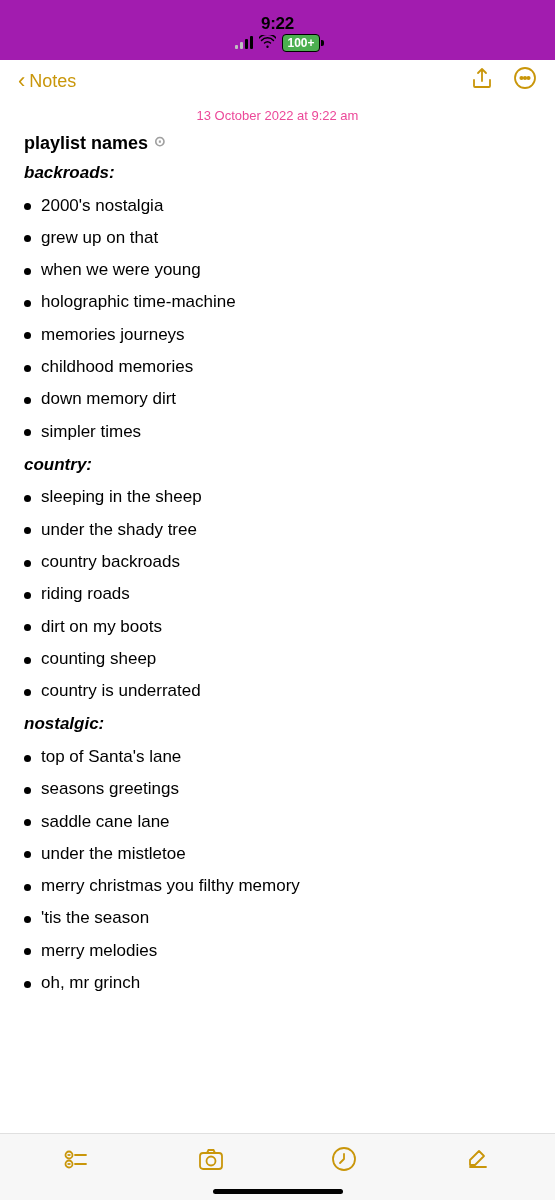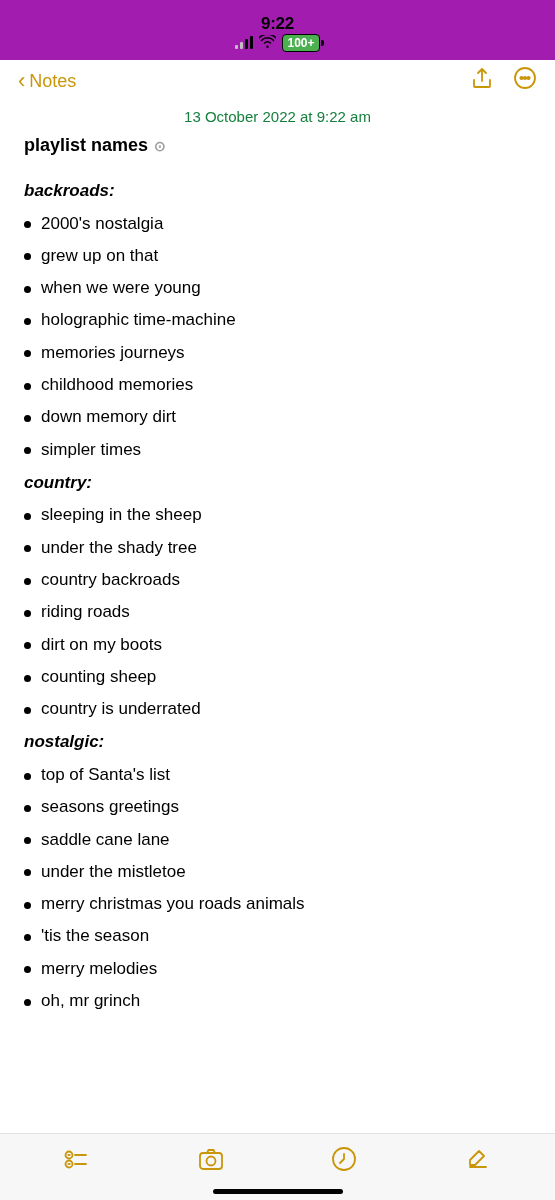"13 October 2022 at 9:22" .date-line { color: #15803d -> #ec4899; font-size: 15px -> 13px }
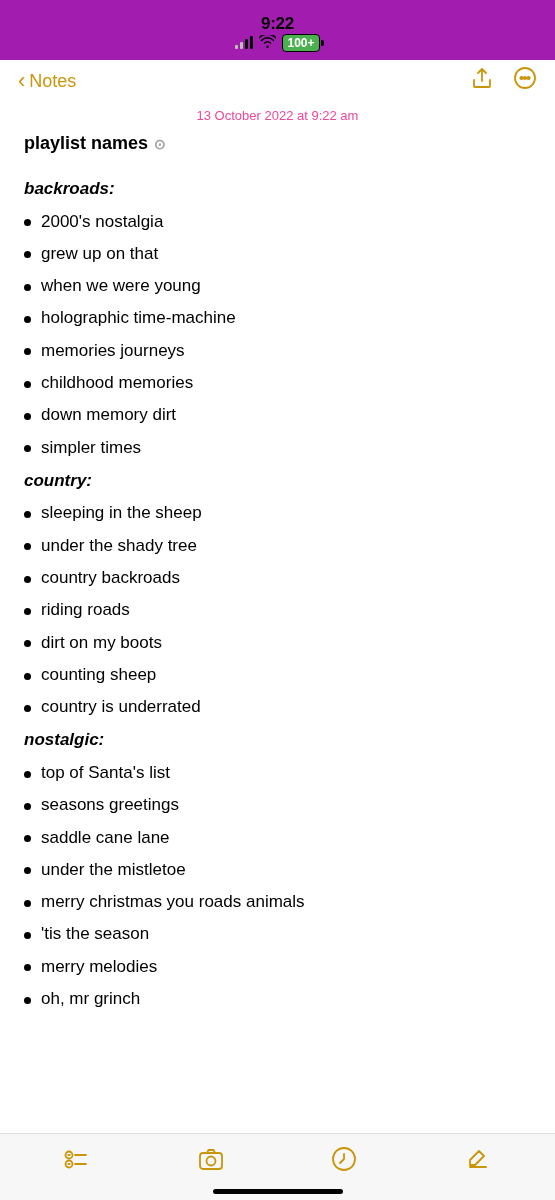"playlist names" .note-title { align-items: center -> none; margin-bottom: 22px -> 6px }
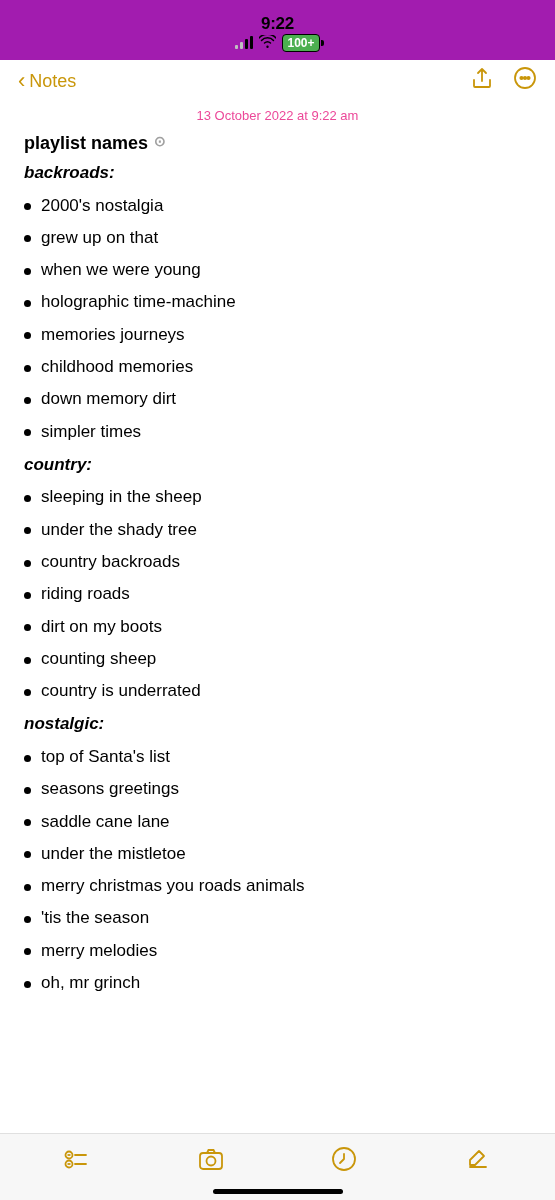"top of Santa's list" span { text: list -> lane }
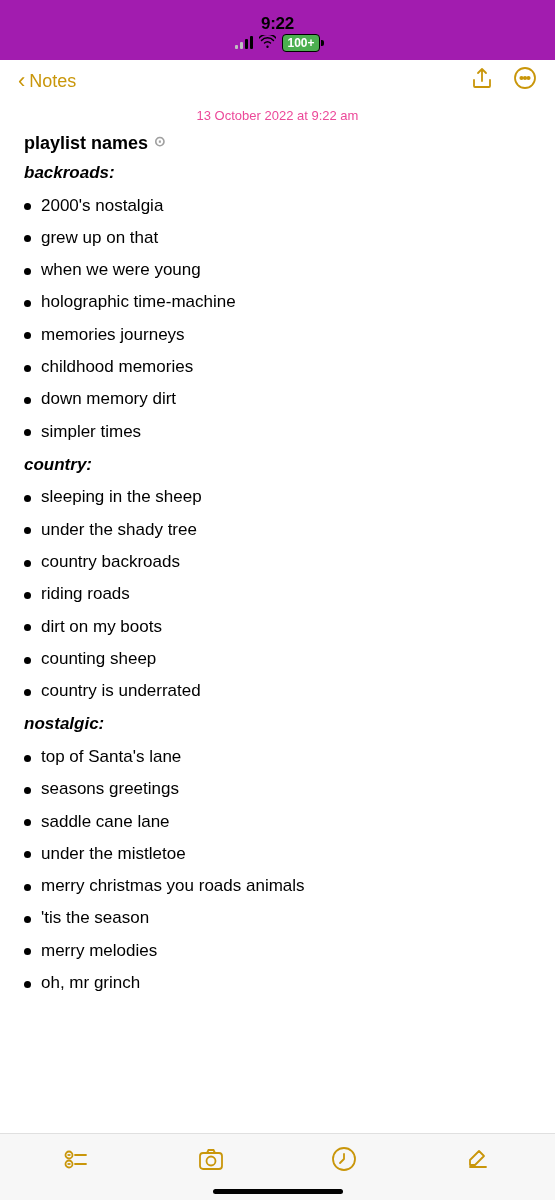"merry christmas you roads animals" span { text: roads animals -> filthy memory }
